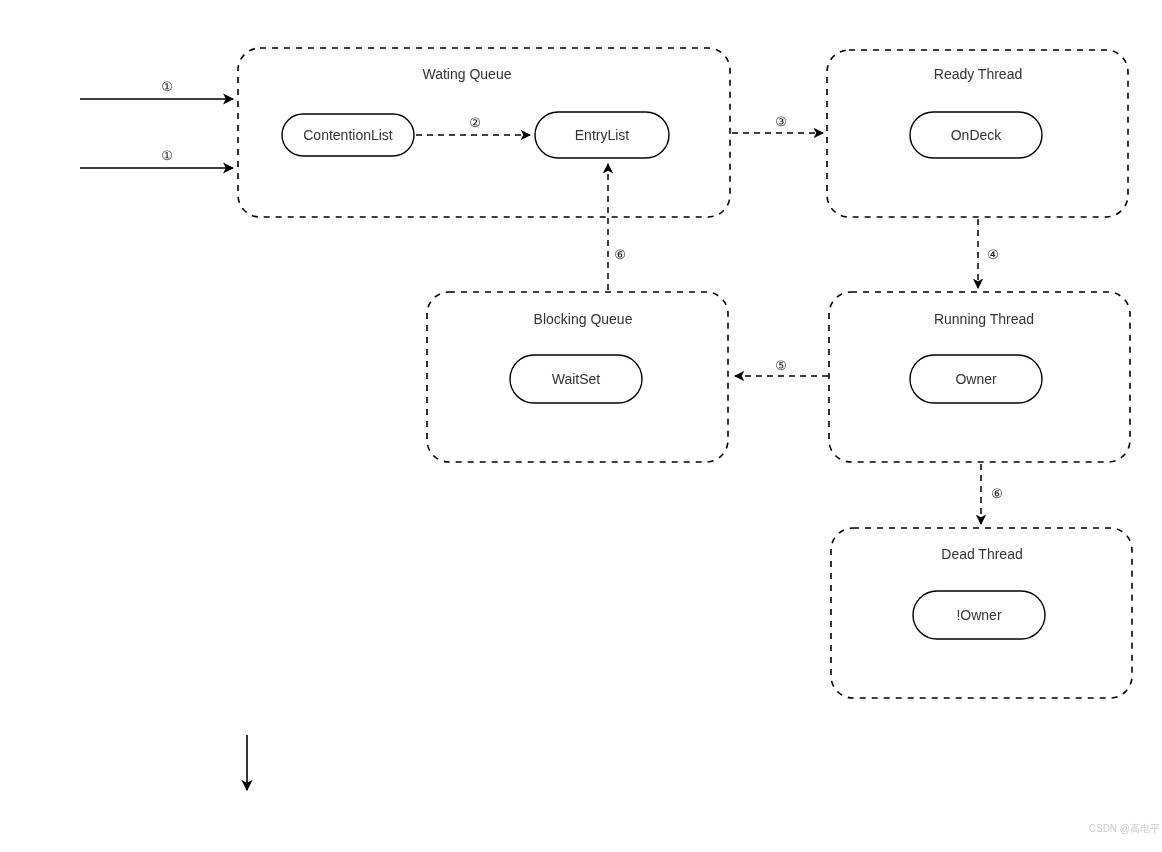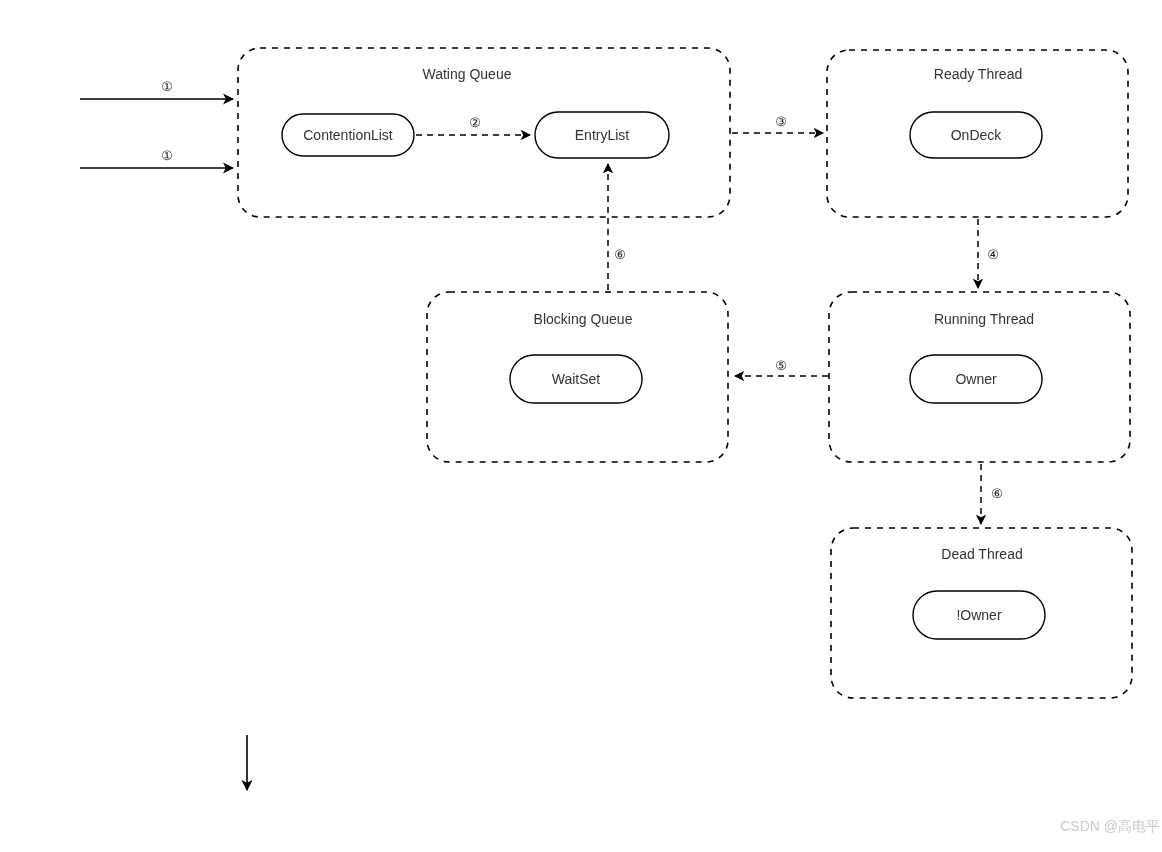"CSDN @高电平" .watermark { font-size: 14px -> 10px }
